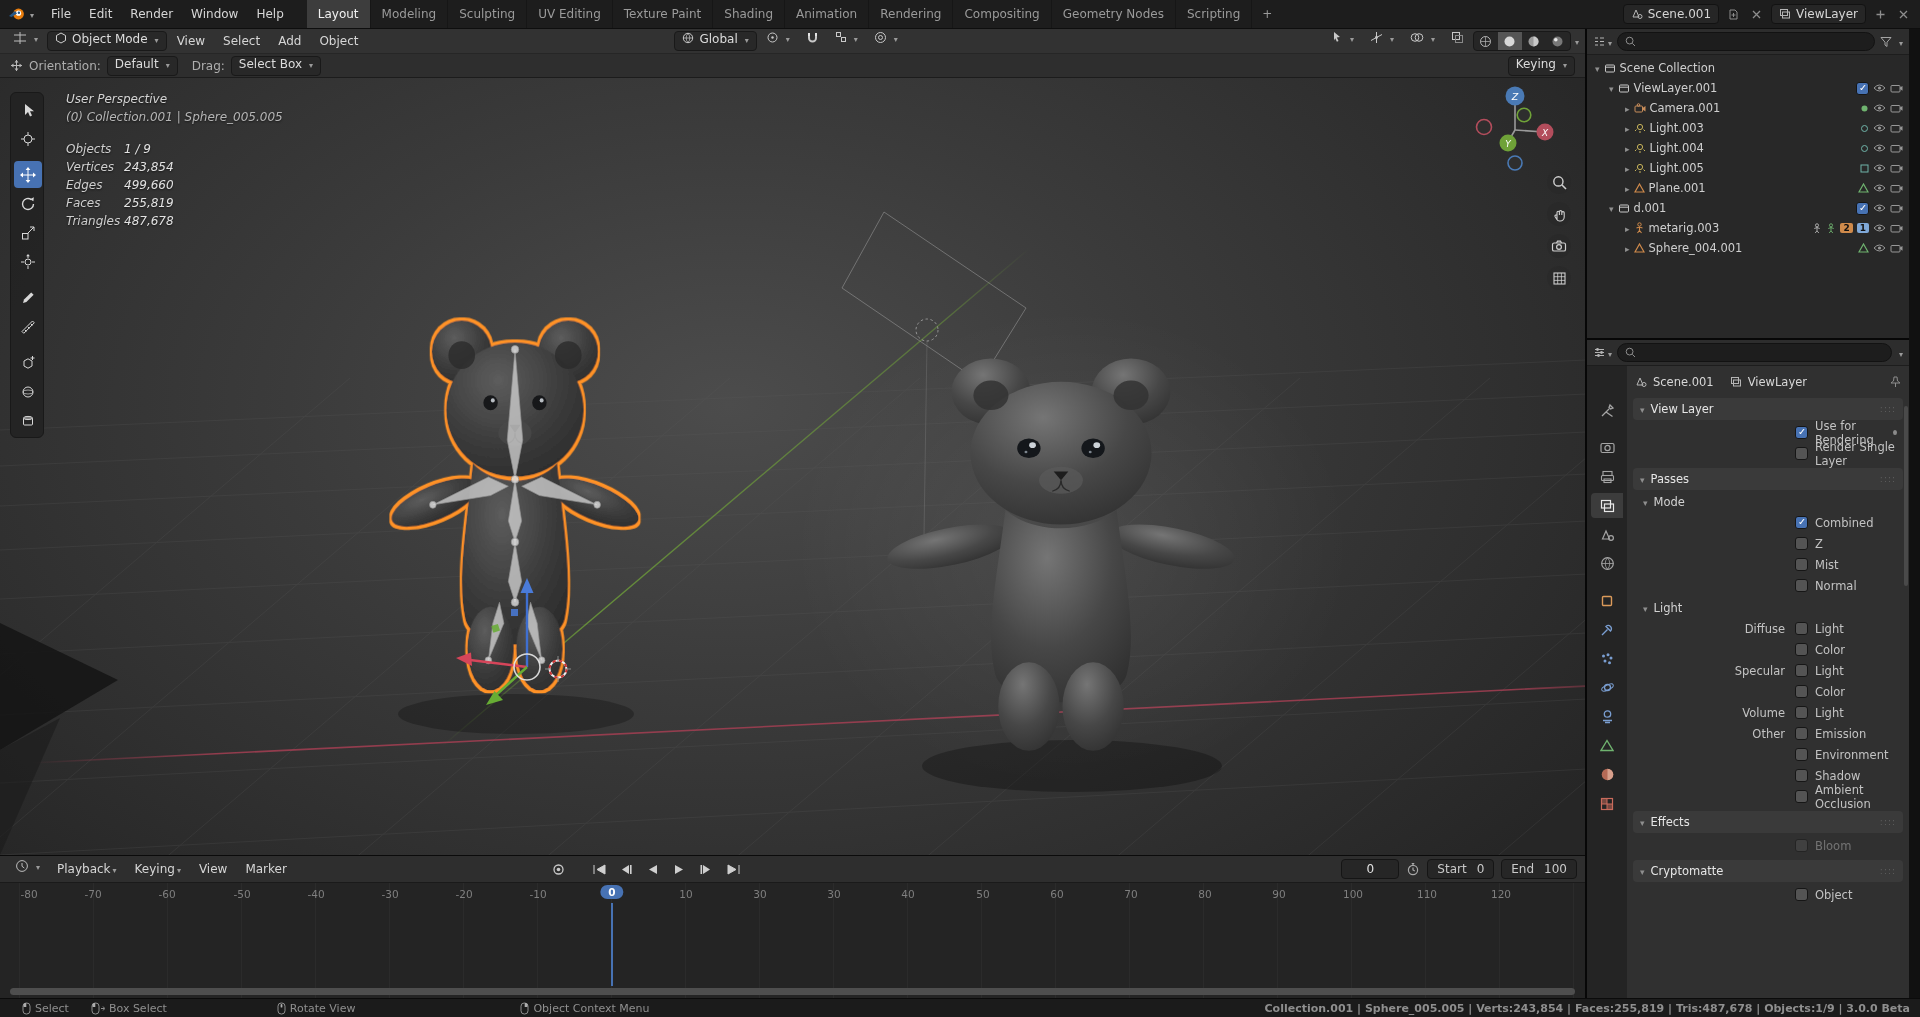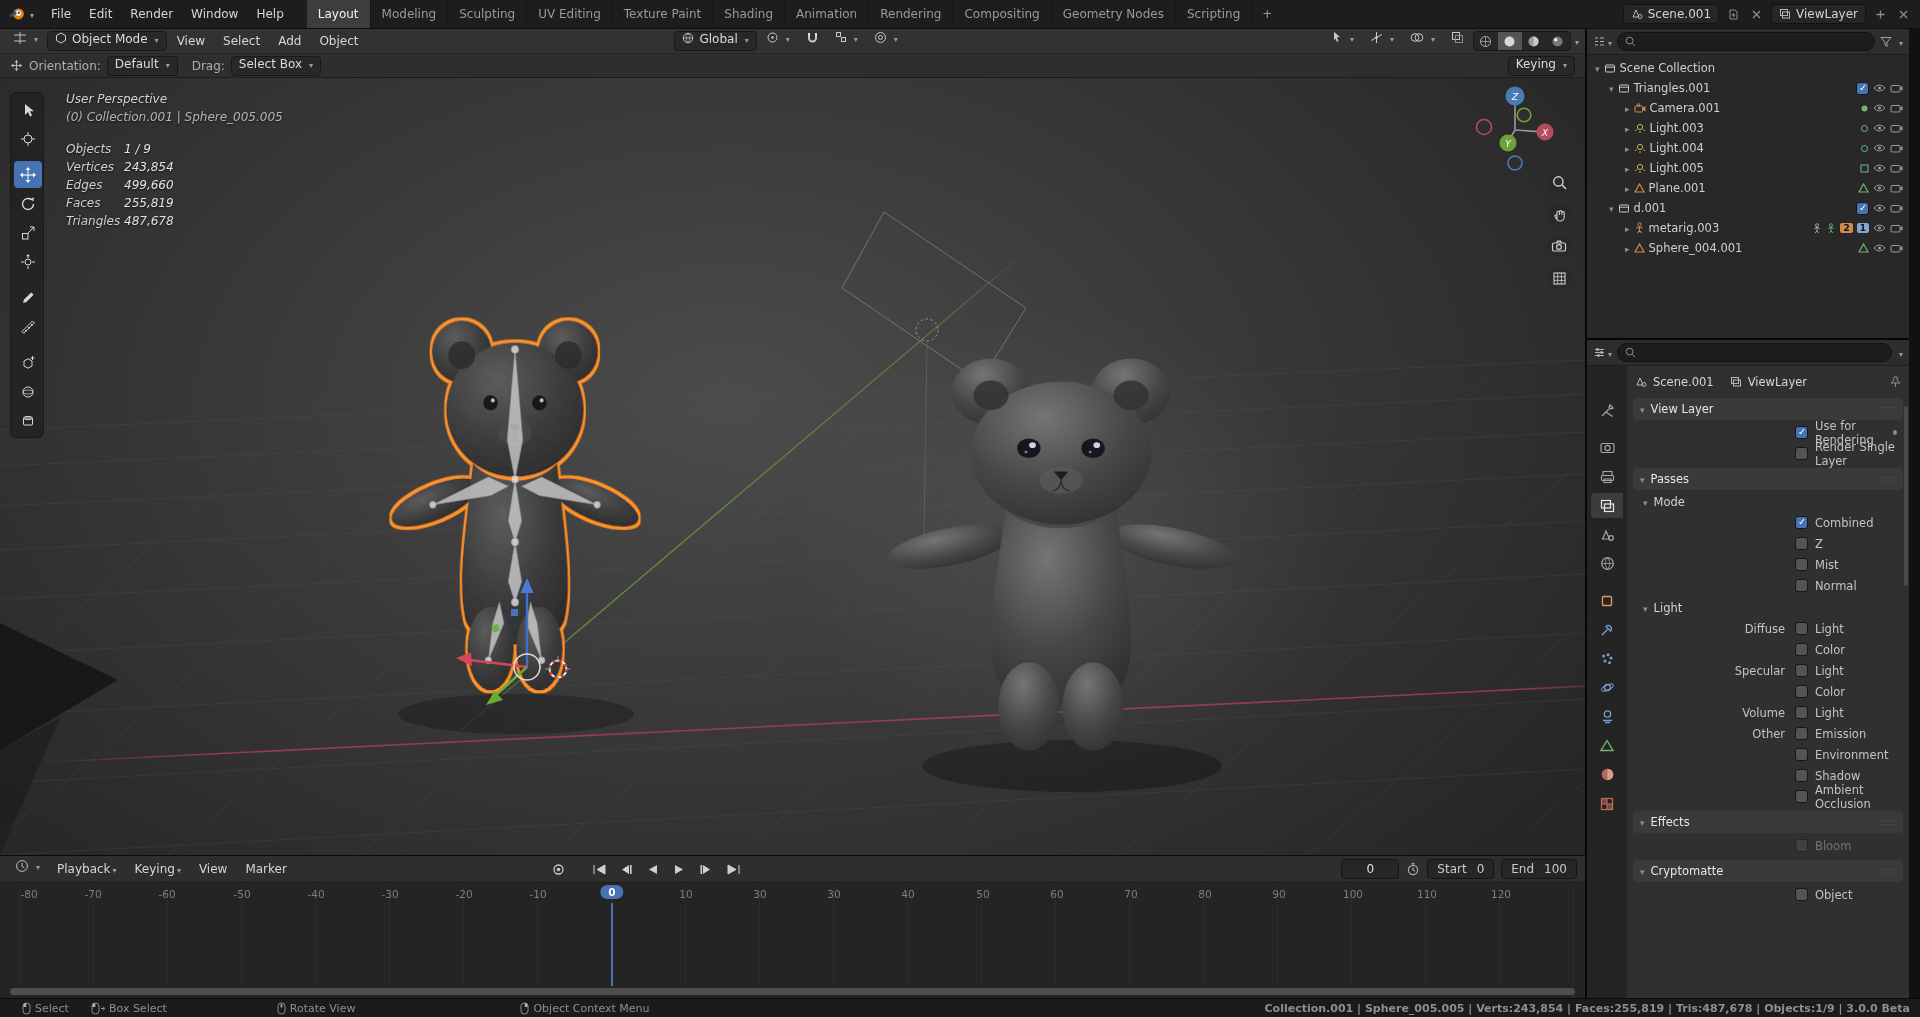"Triangles.001" span.name { text: Triangles.001 -> ViewLayer.001 }
